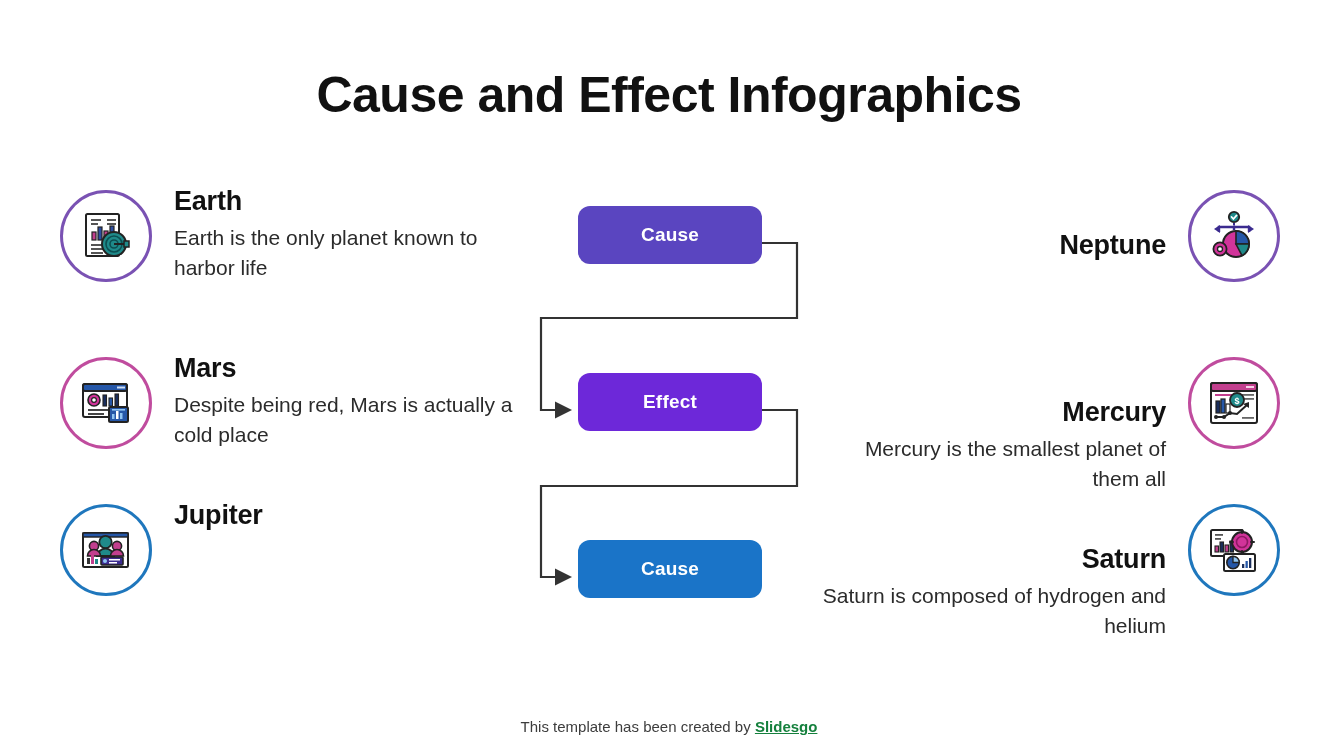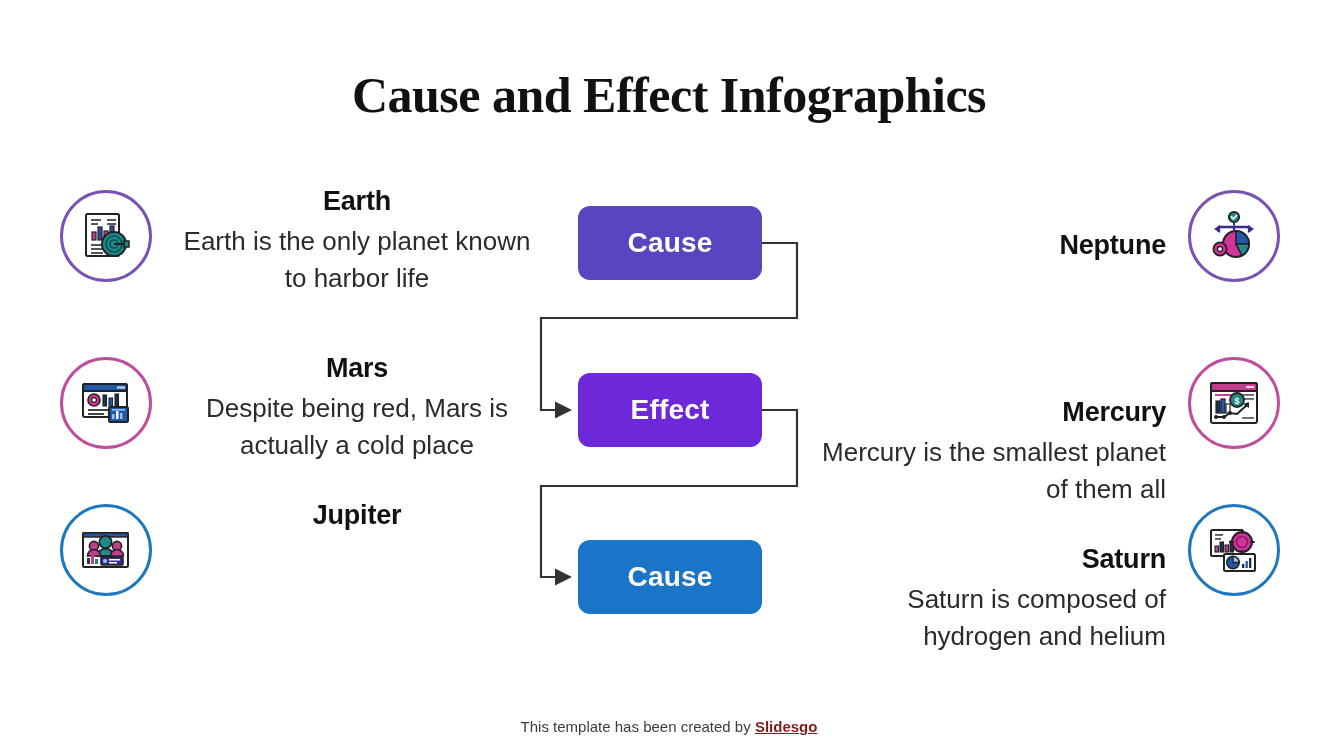"Cause and Effect Infographics" .title { font-family: Liberation Serif, serif -> none }
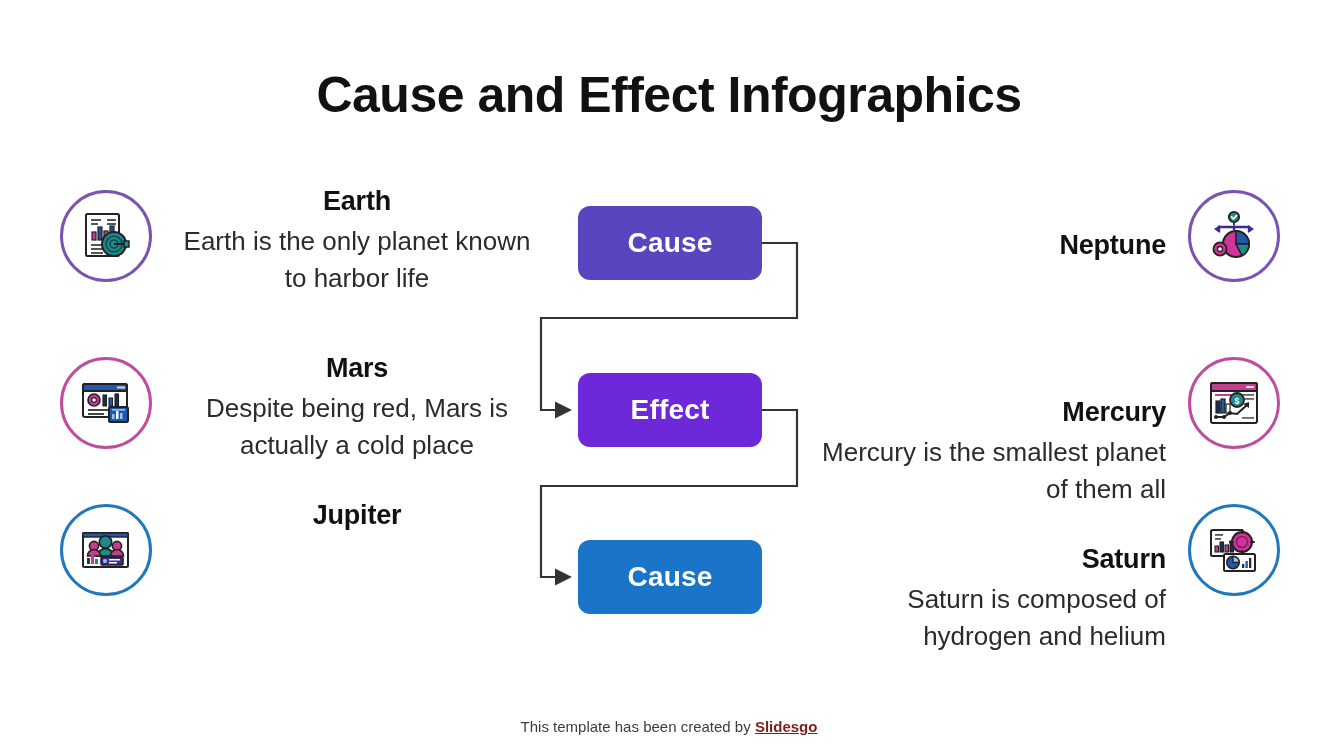"Earth" .entry.left .txt { text-align: center -> left }
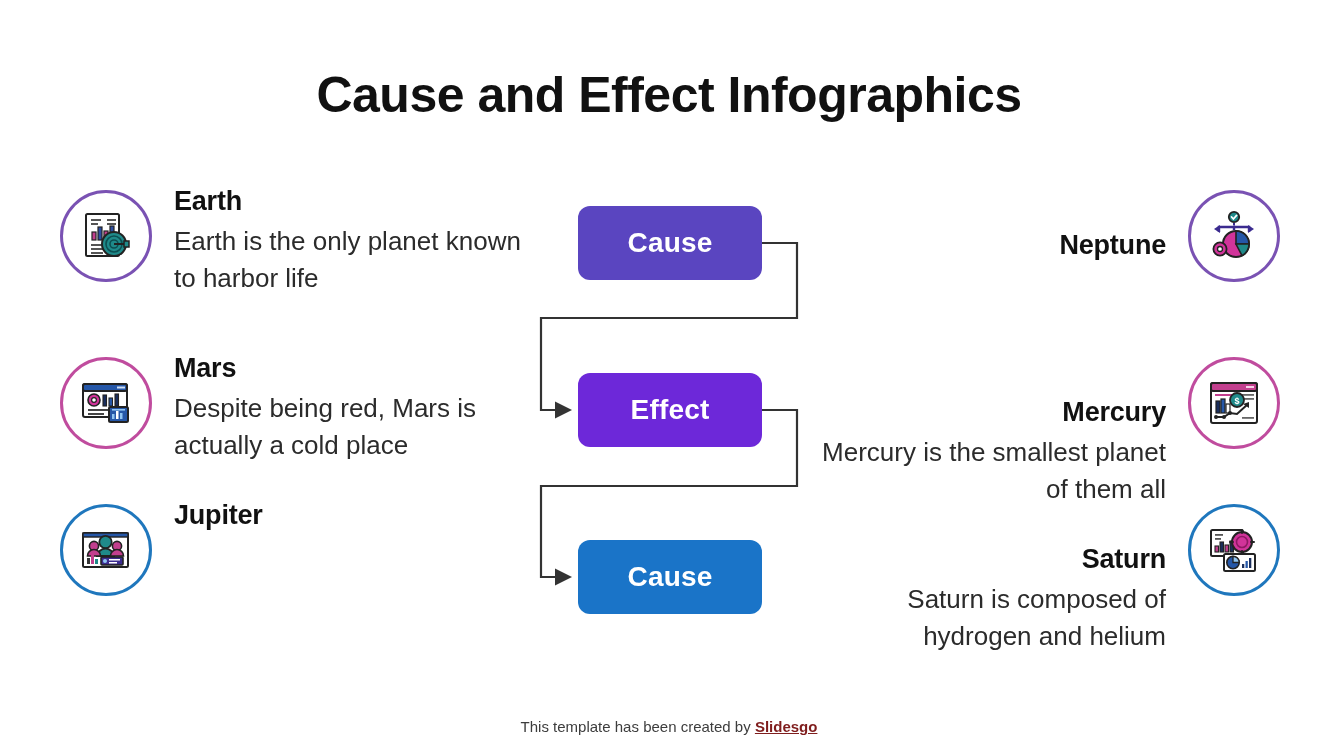"Earth is the only planet" .planet-desc { font-size: 26px -> 21px }
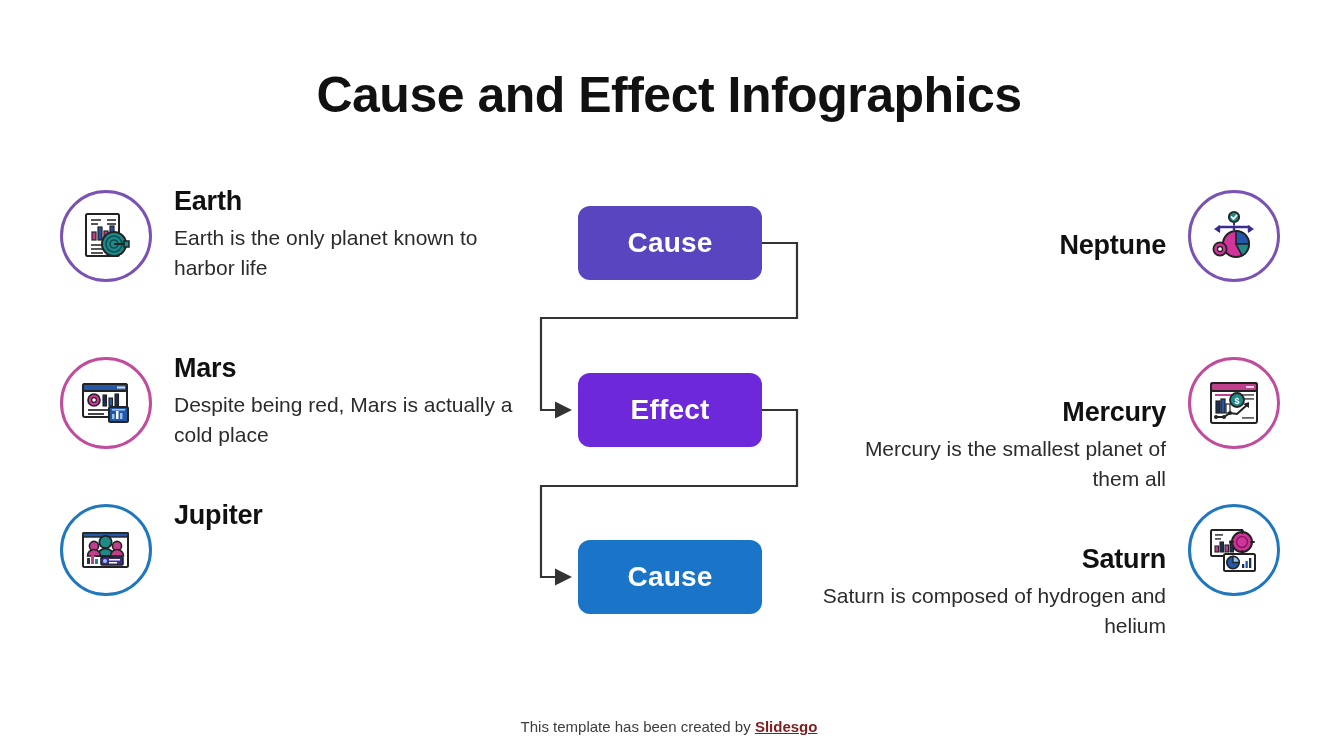"Cause" .flow-box { font-size: 28px -> 19px; height: 74px -> 58px }
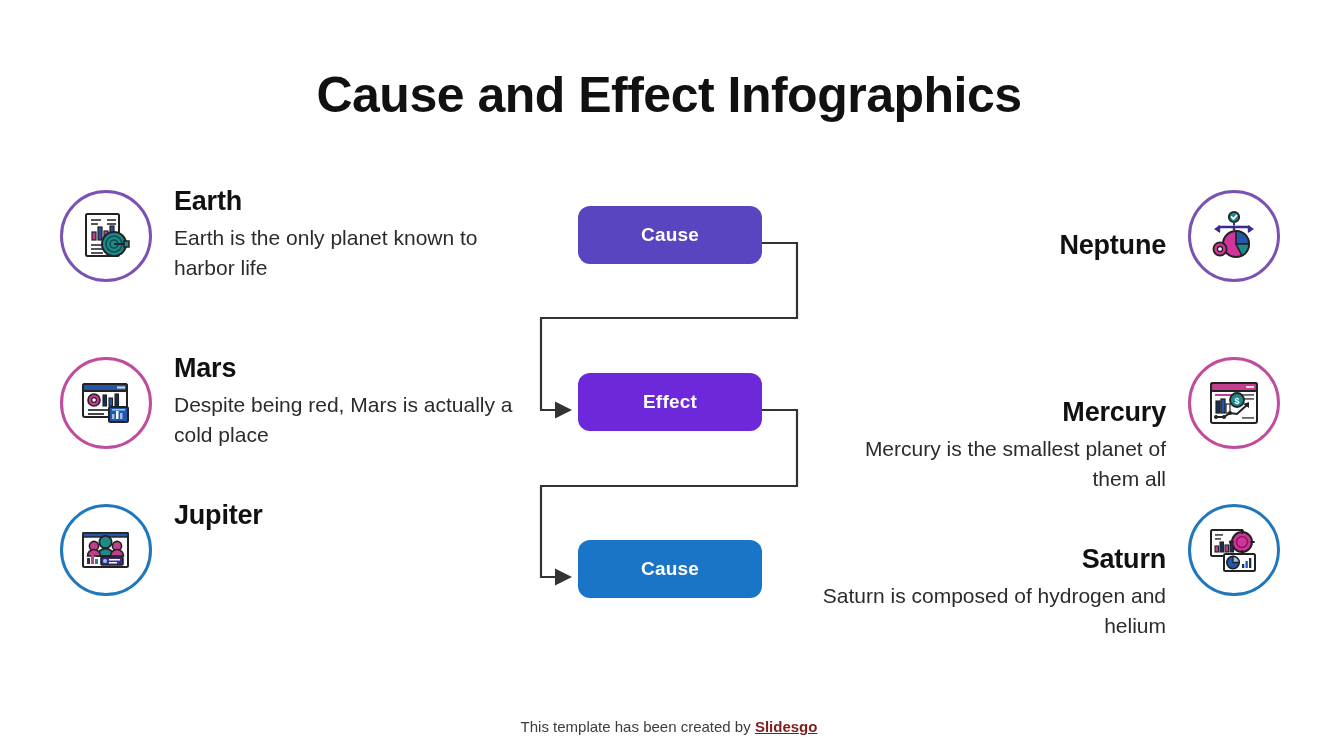"Slidesgo" .footer a { color: #7f1d1d -> #15803d }
